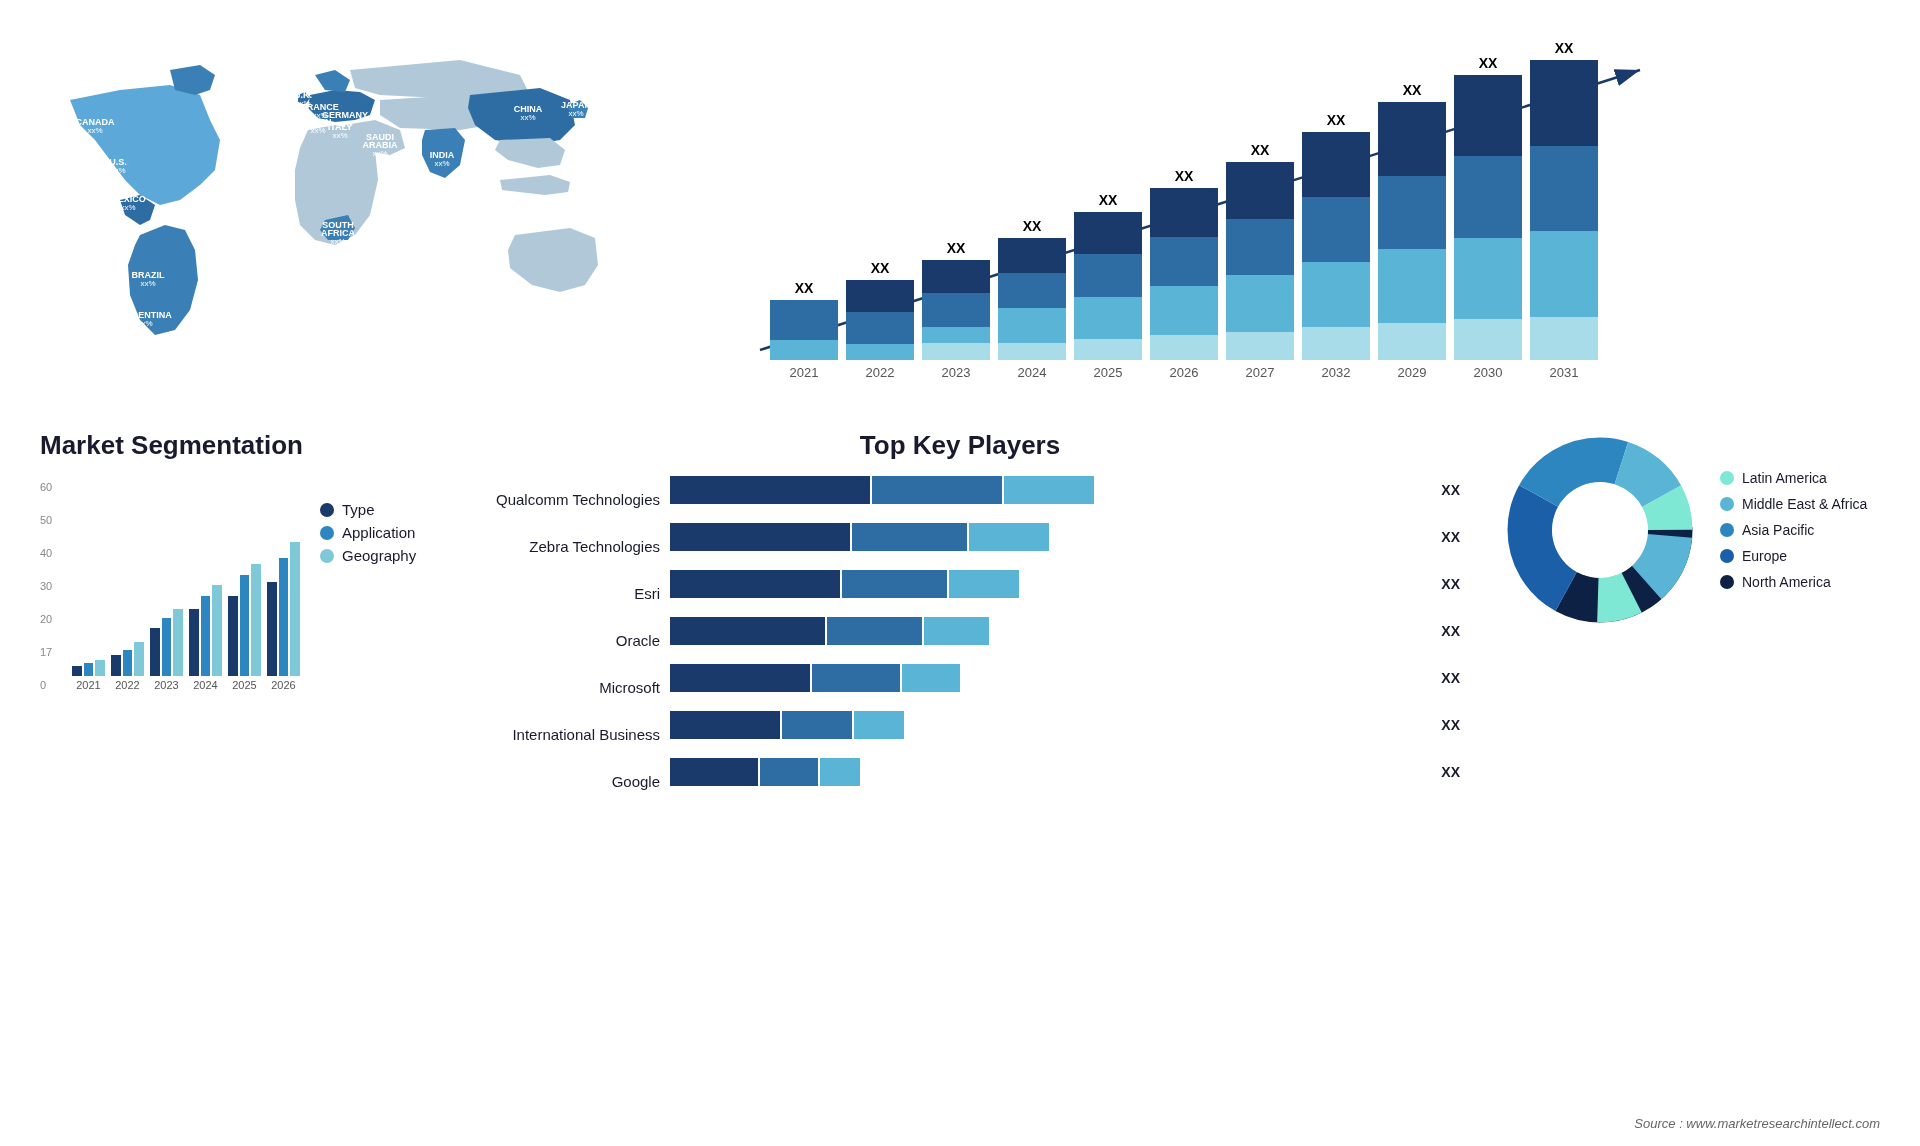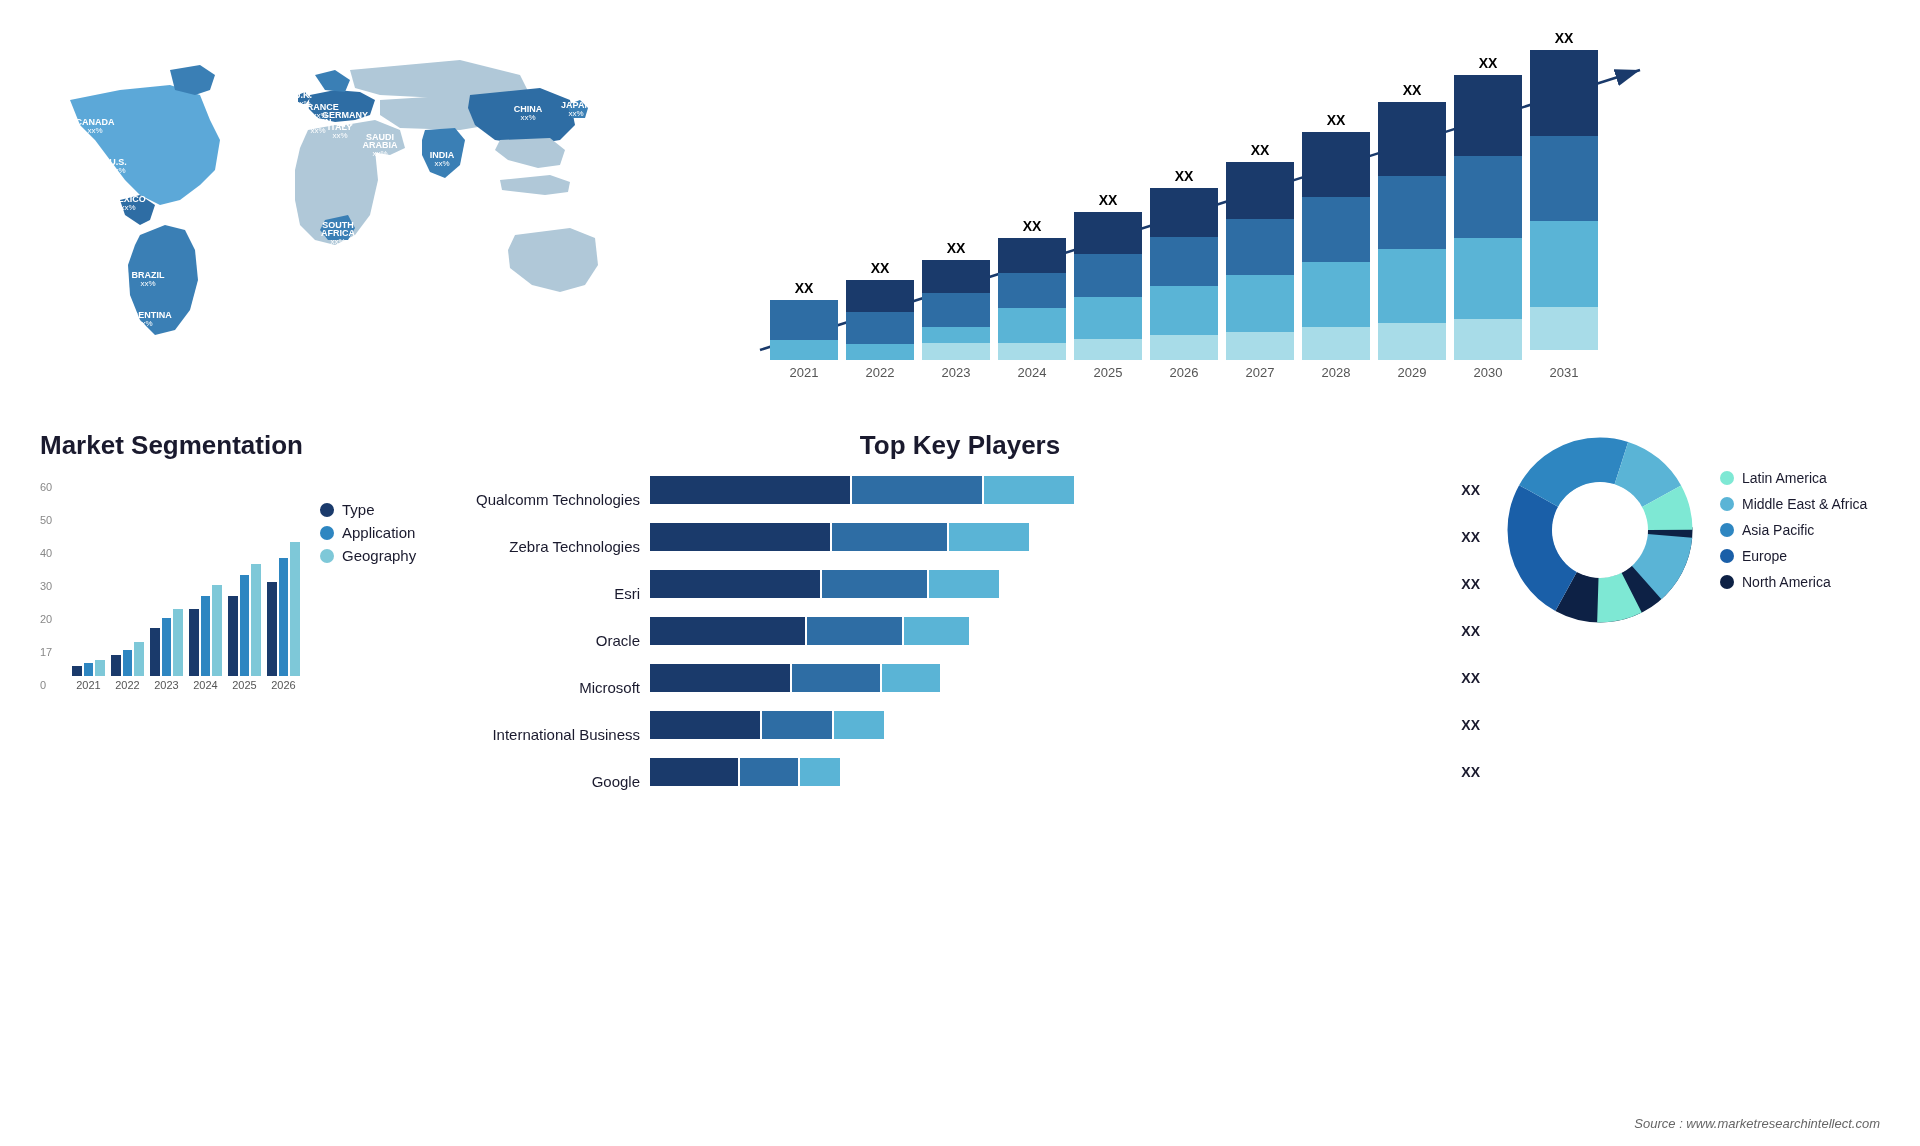"2028" span { text: 2028 -> 2032 }
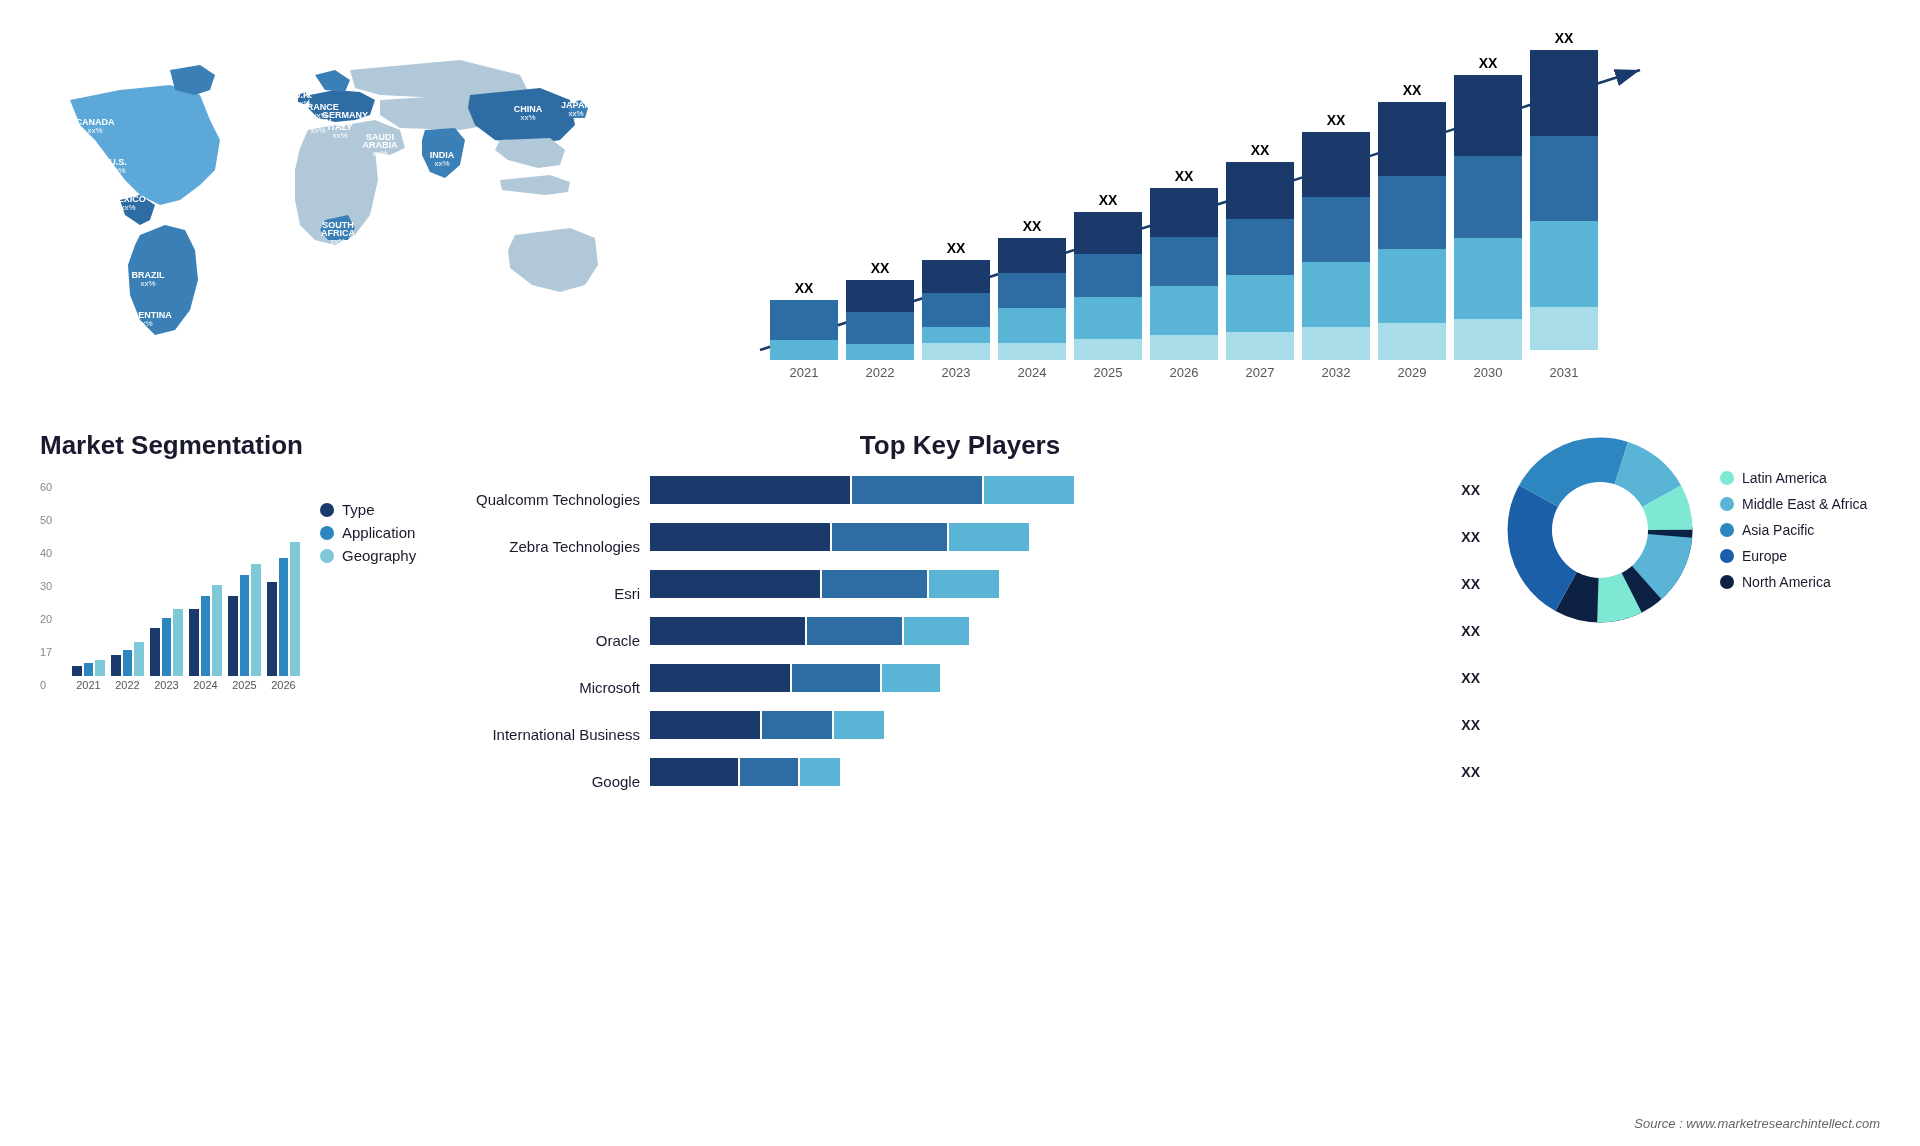"2031" span { margin-top: 15px -> 5px }
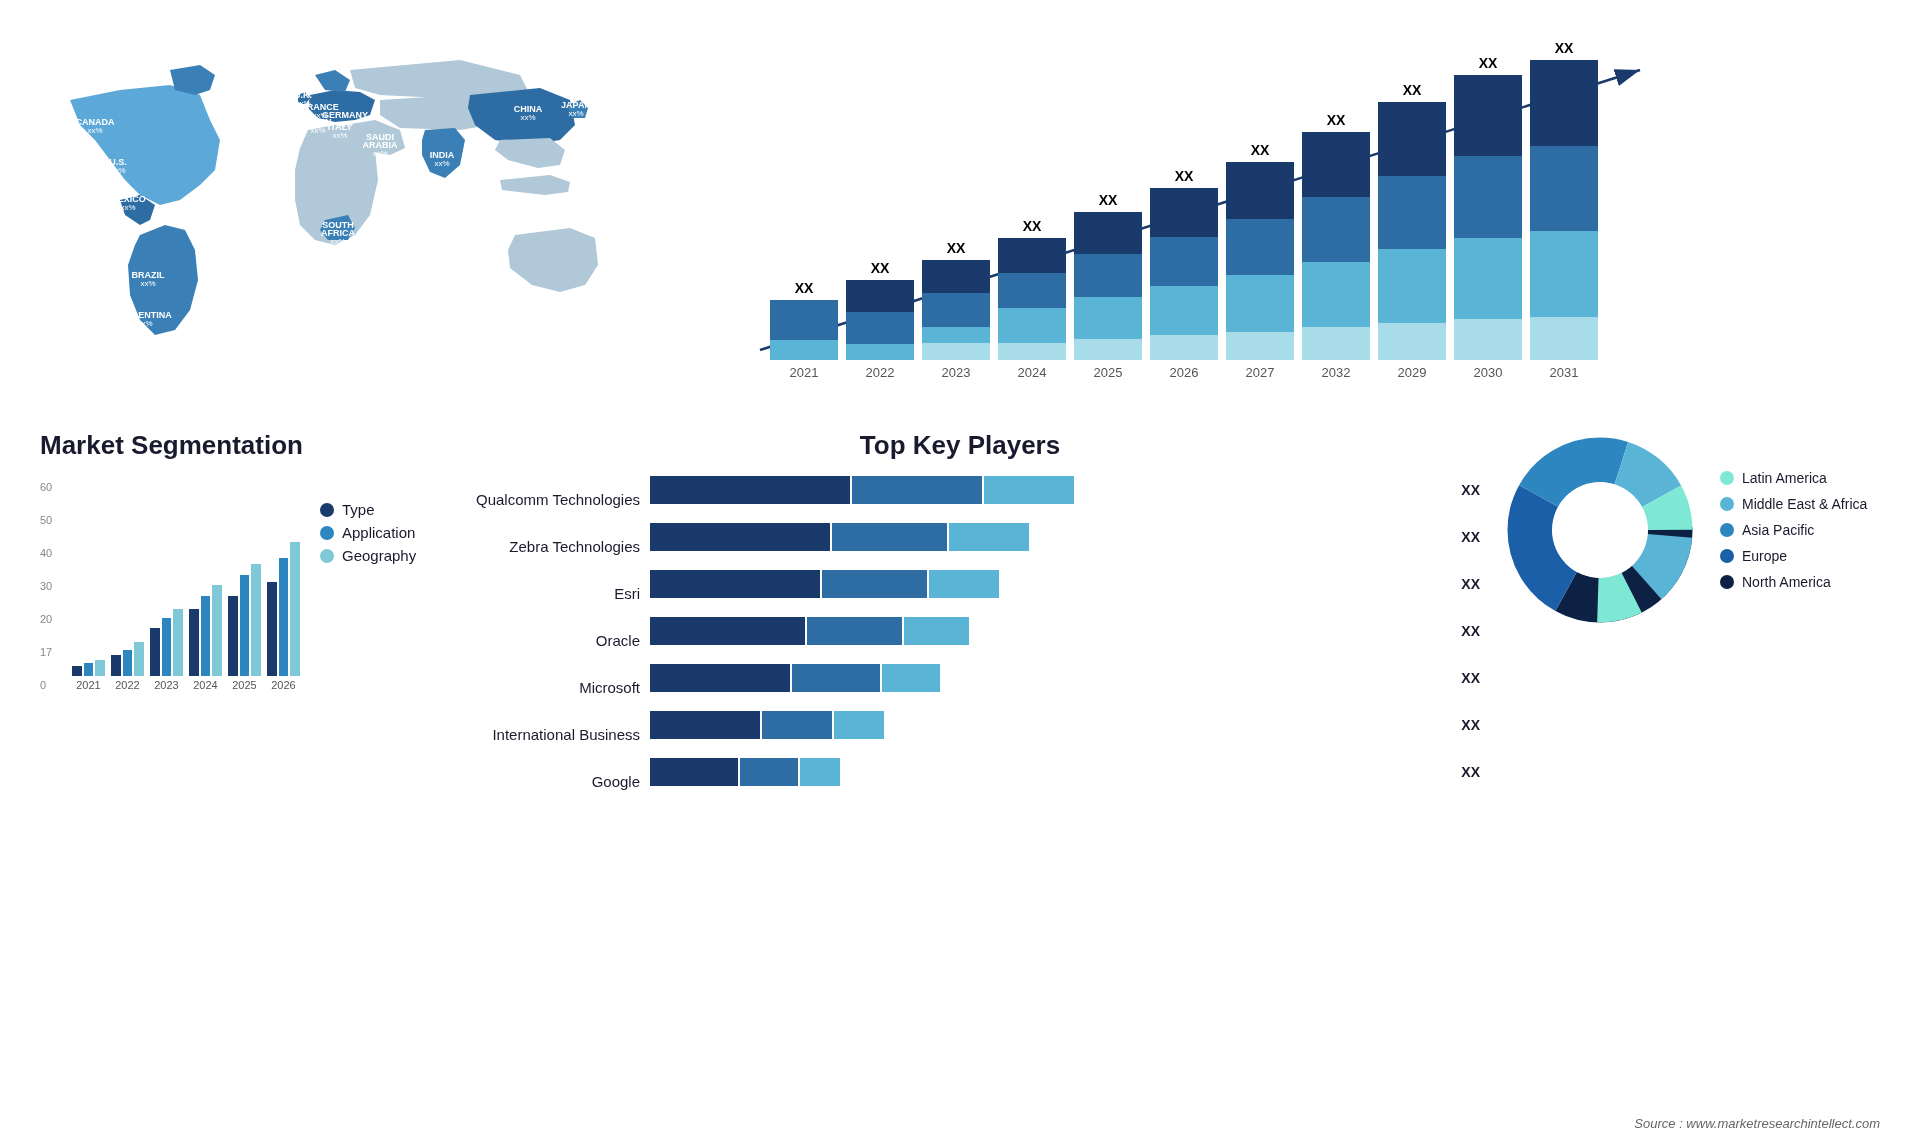"Market Segmentation" .bottom-content { gap: none -> 20px }
